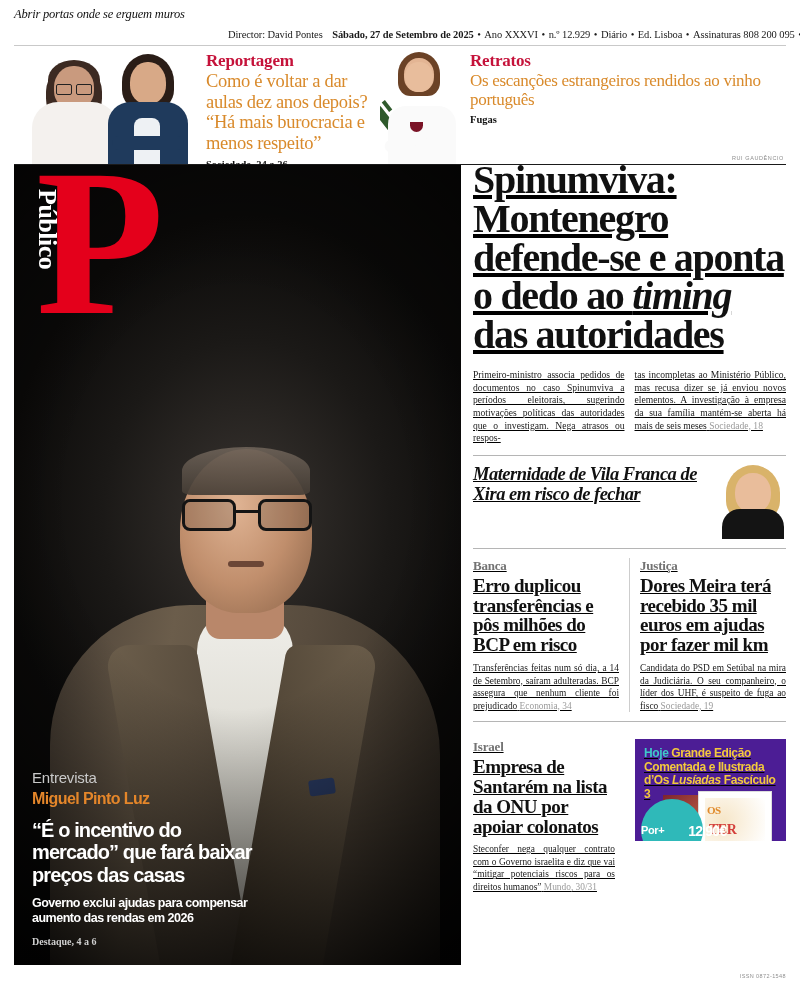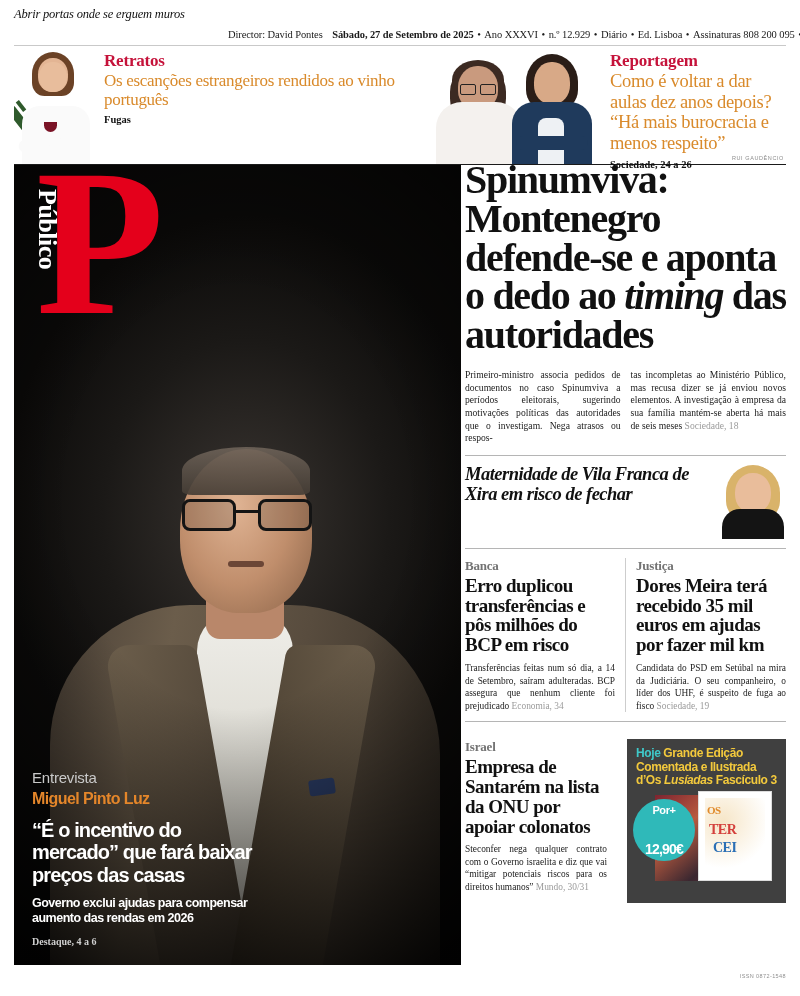"Retratos" div.teaser-block { order: before "Reportagem" -> after "Reportagem" }
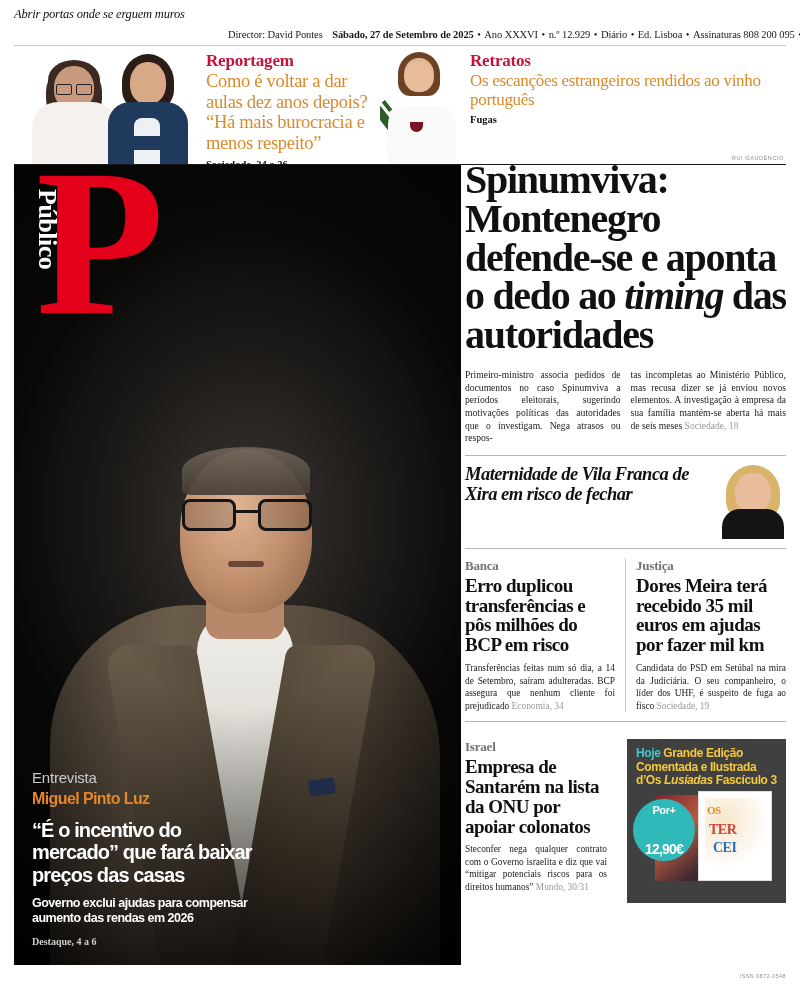"Spinumviva: Montenegro defende-se e" .right-col { padding-left: 4px -> 12px; text-decoration: none -> underline }
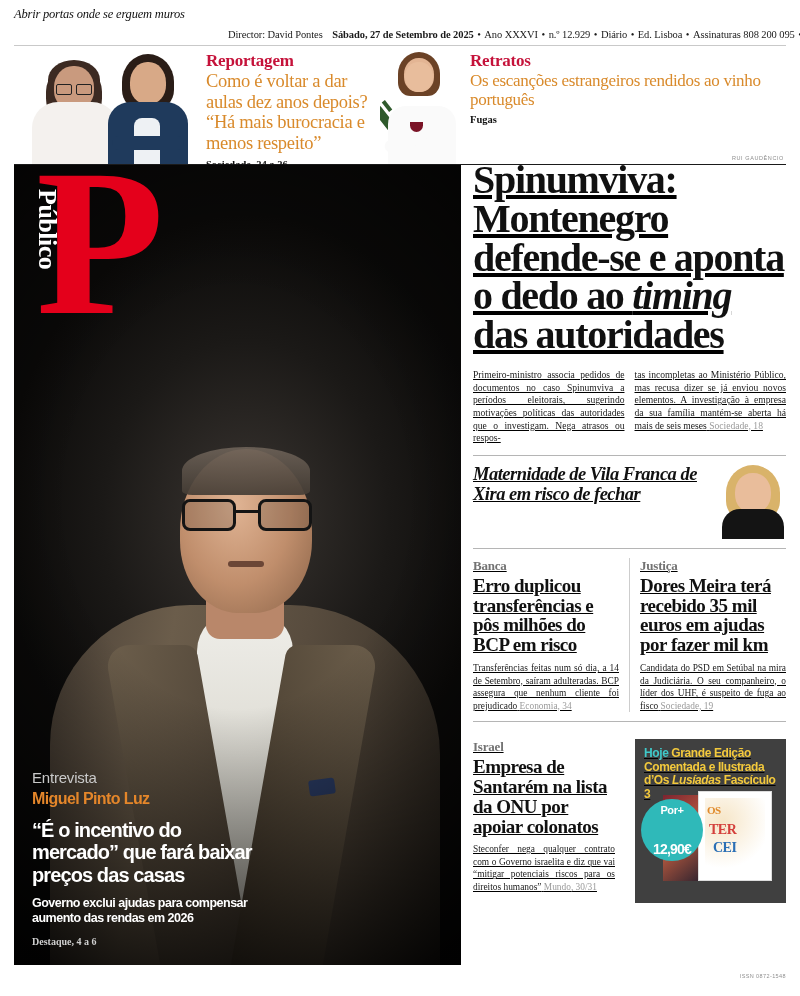"Hoje Grande Edição" .promo { background: #404040 -> #4c1d95; height: 164px -> 102px }
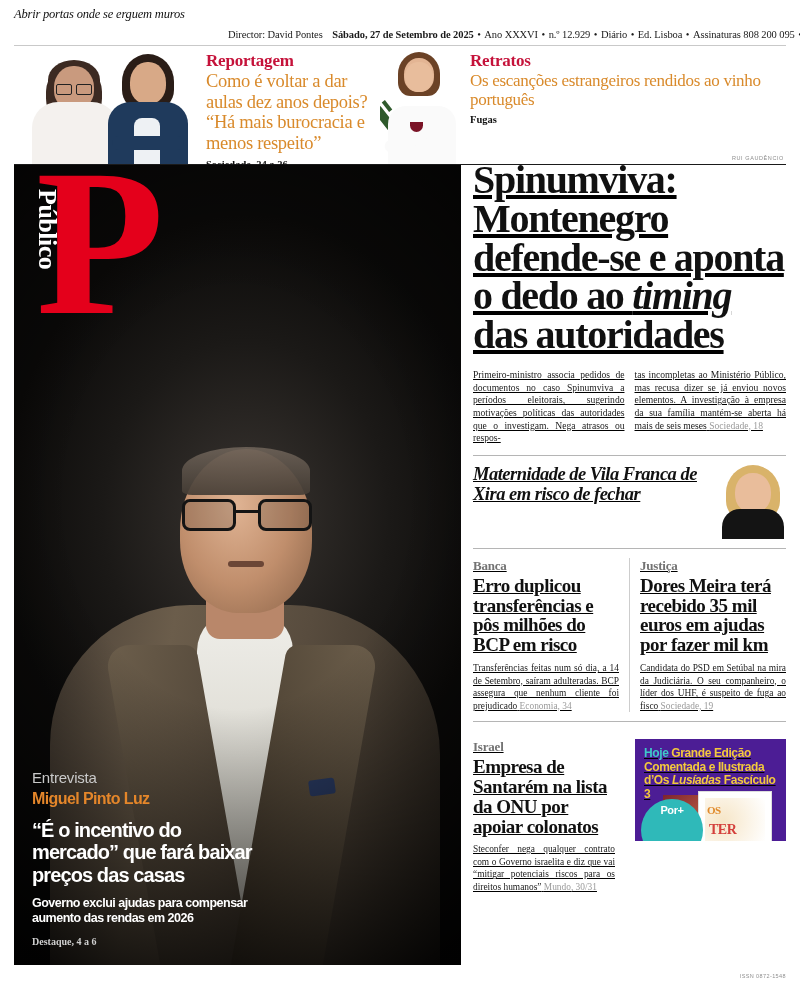"Por+" .promo-badge { flex-direction: column -> none; justify-content: center -> space-between }
